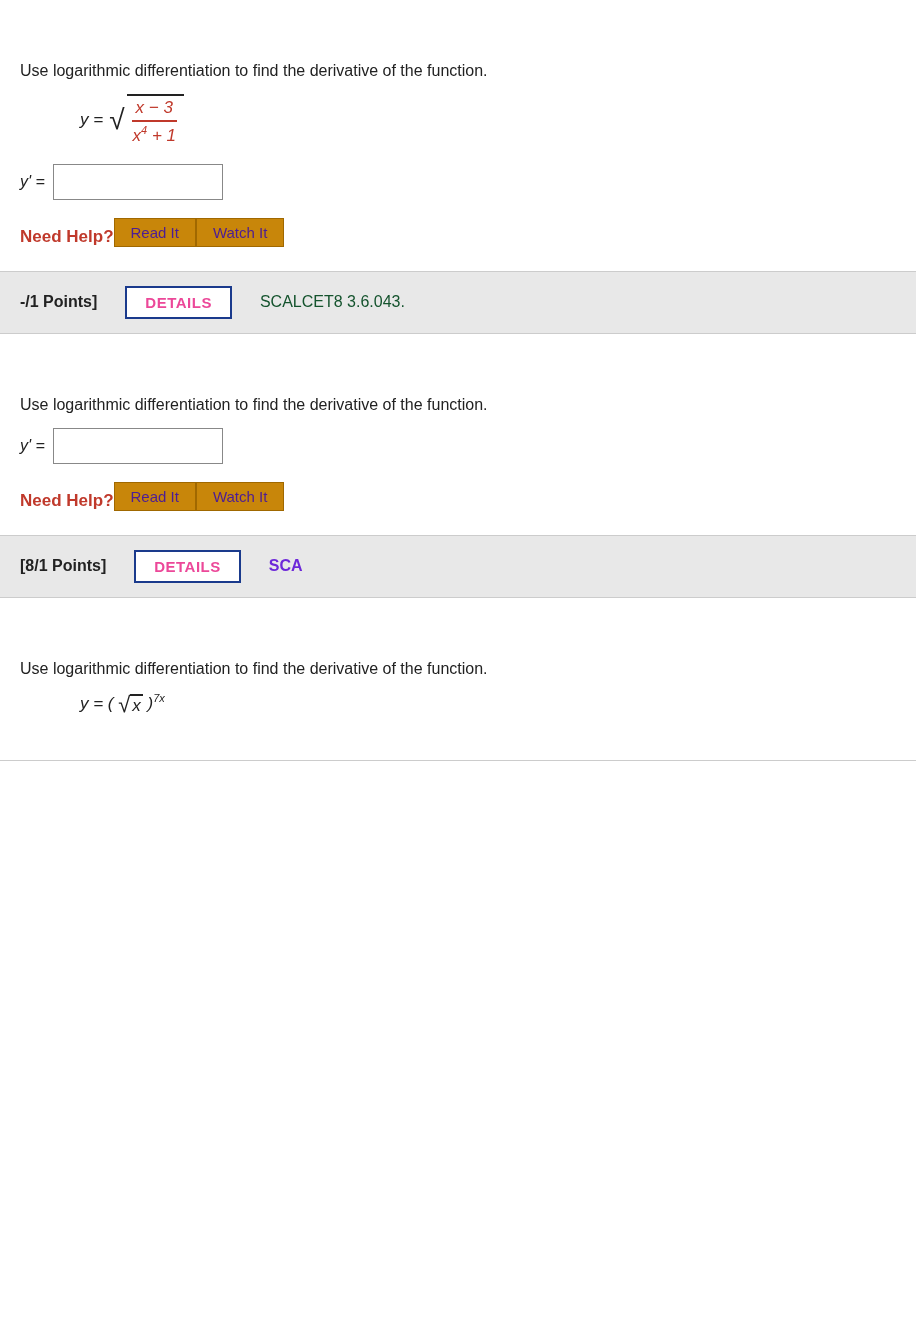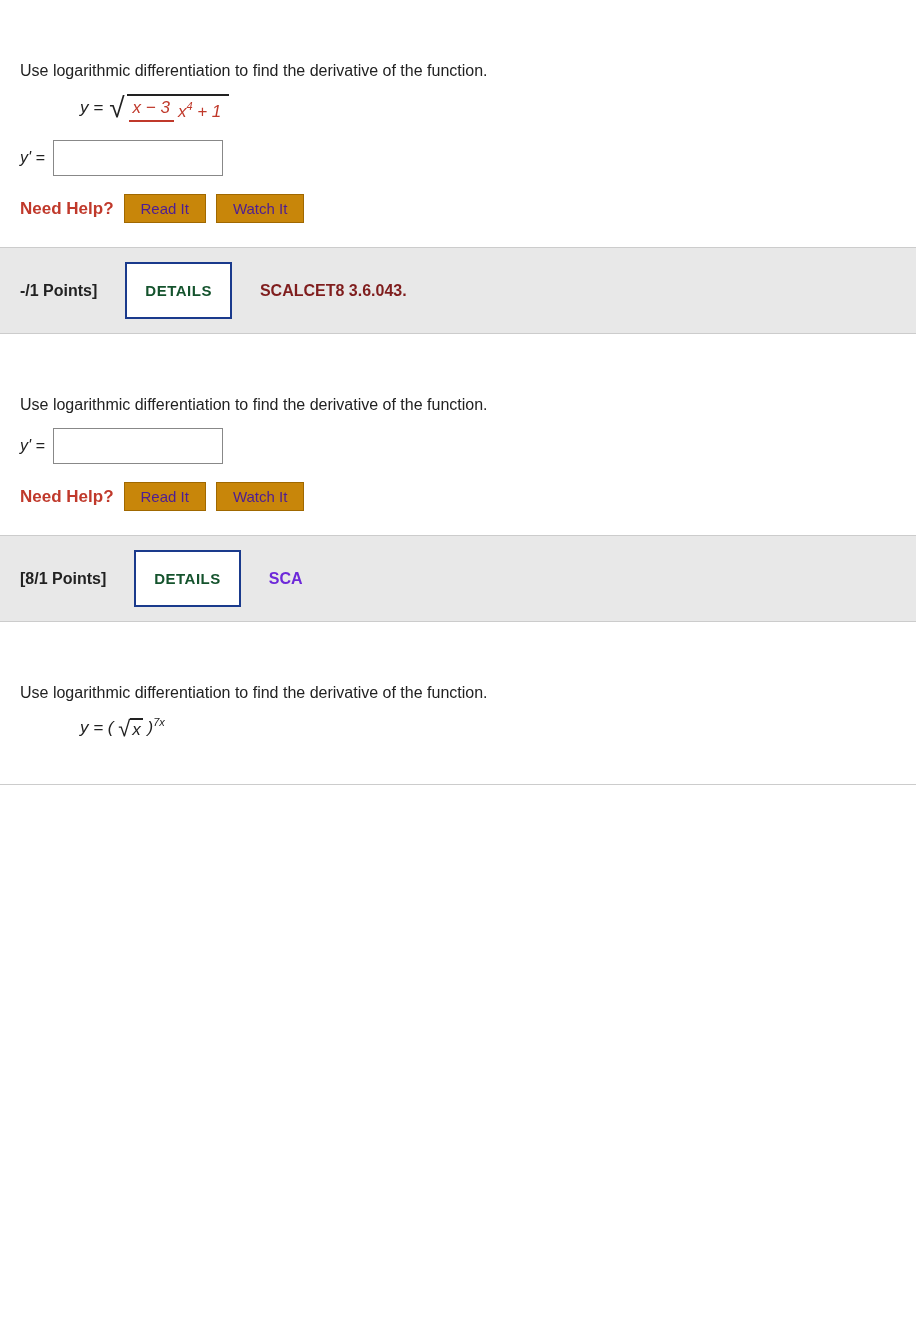"x − 3" .fraction-container { flex-direction: row -> column }
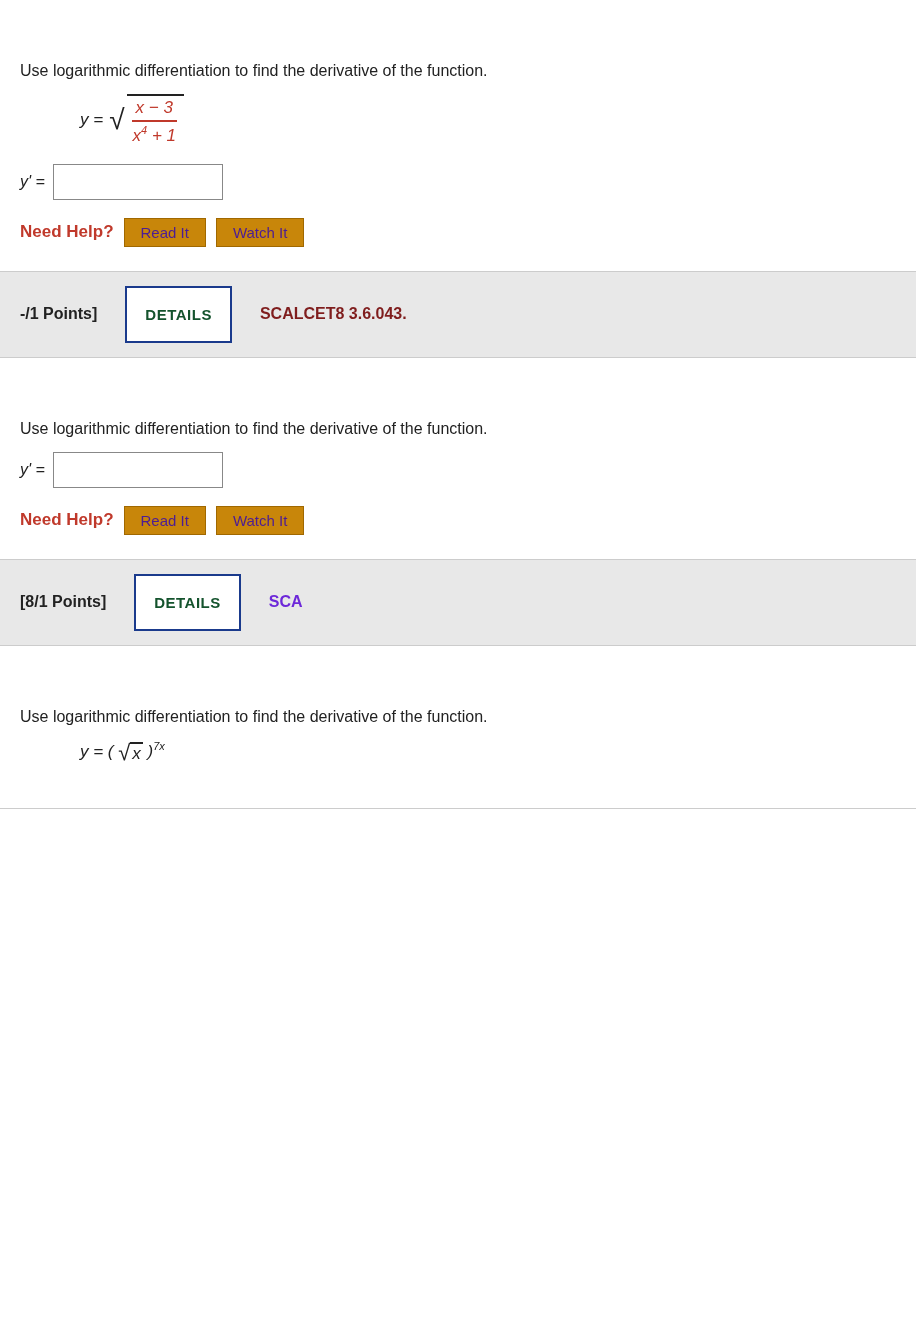"Need Help?" .need-help-row { align-items: center -> flex-end; gap: 10px -> none }
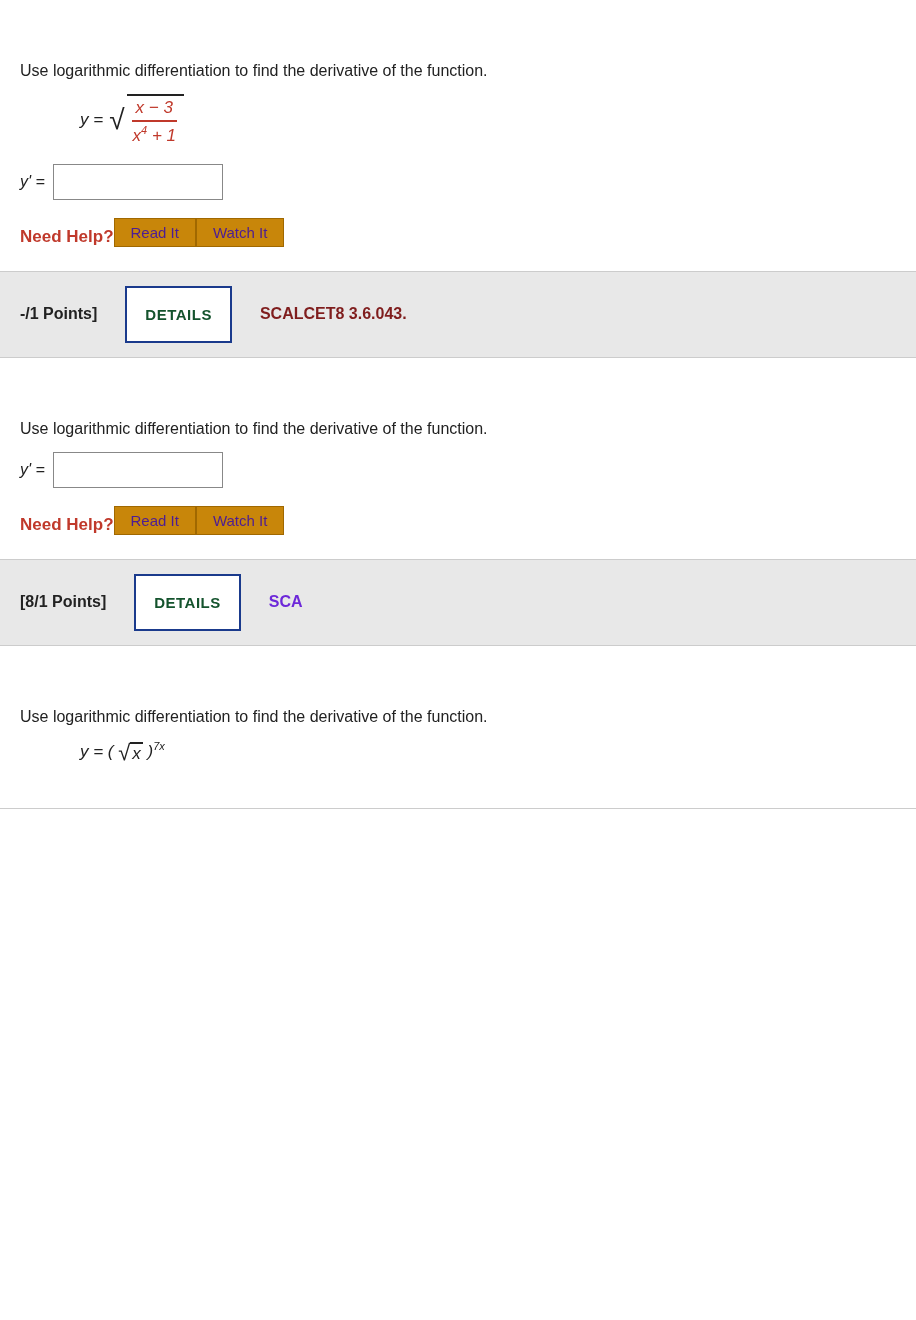"DETAILS" .details-btn { color: #14532d -> #ec4899; padding: 18px 18px -> 6px 18px }
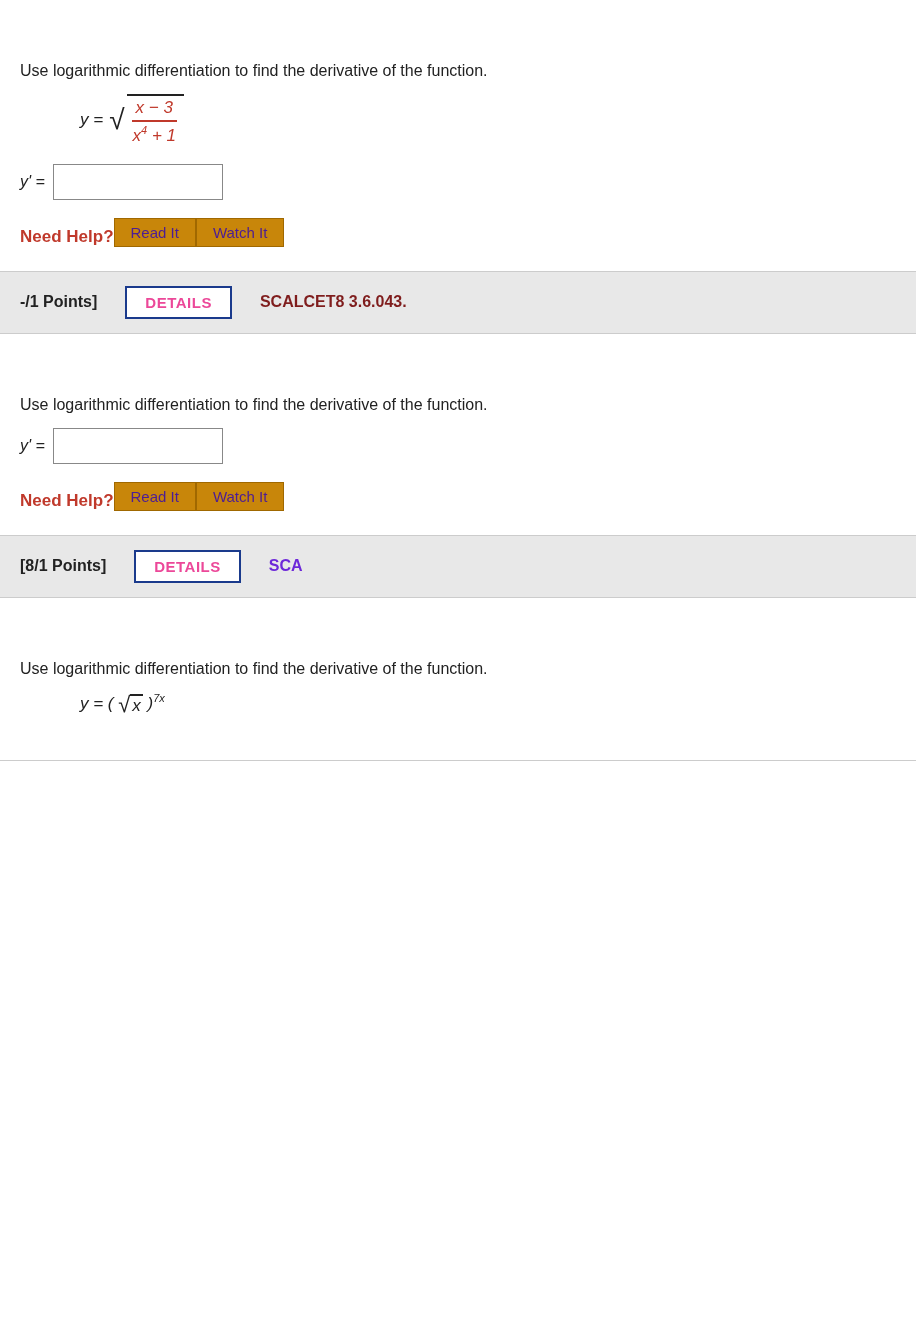"SCALCET8 3.6.043." .scalcet-label { color: #7f1d1d -> #14532d; font-weight: bold -> normal }
